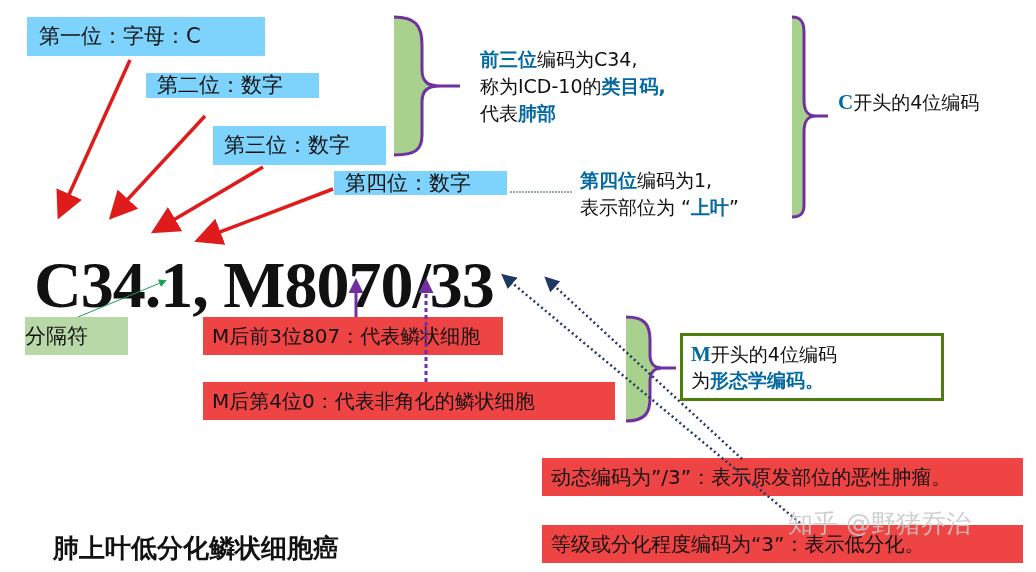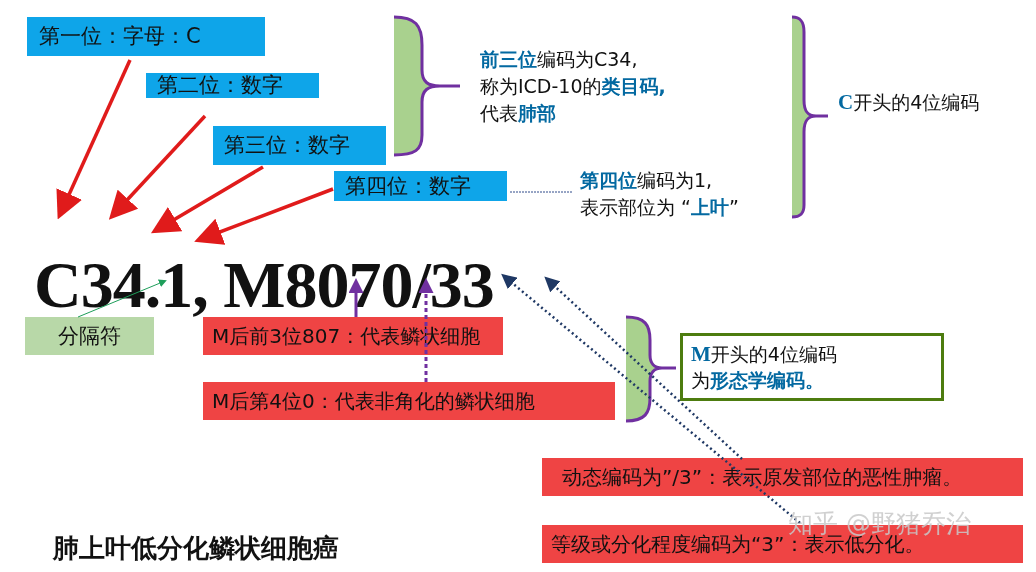"第一位：字母：C" .peach { background: #0ea5e9 -> #7dd3fc }
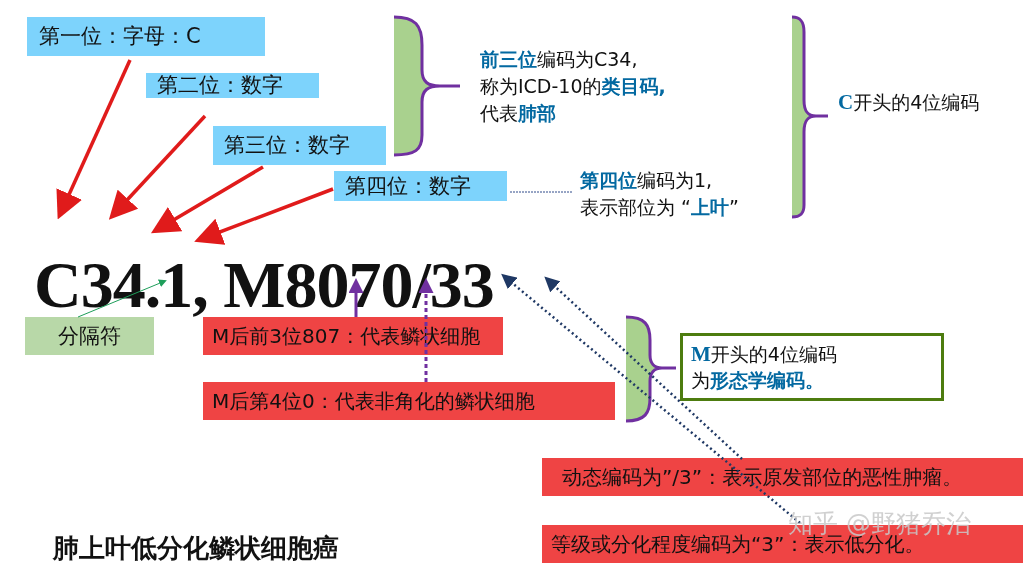"第四位：数字" div.abs { height: 30px -> 24px }
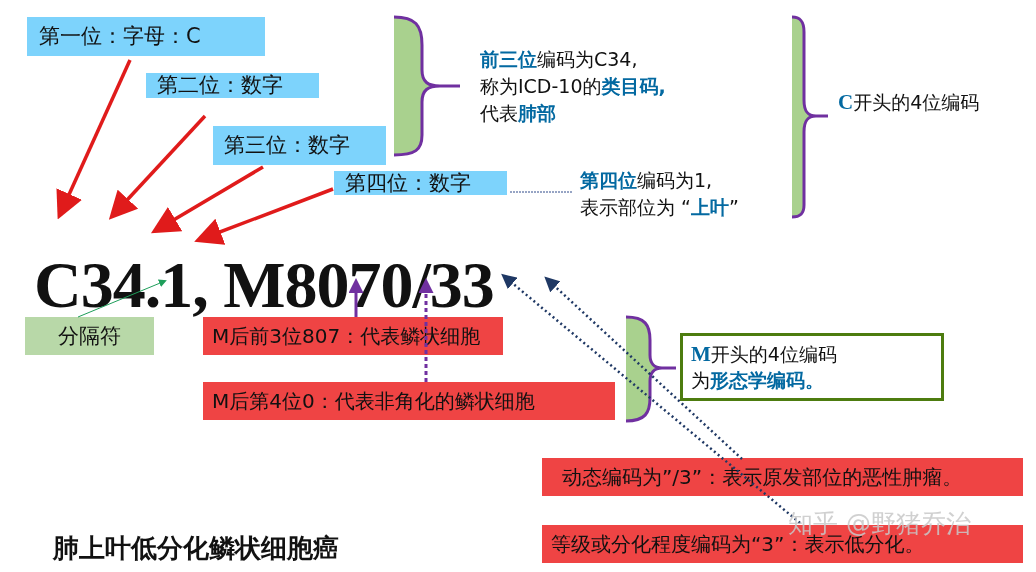"分隔符" div.abs { justify-content: center -> none; width: 129px -> 103px }
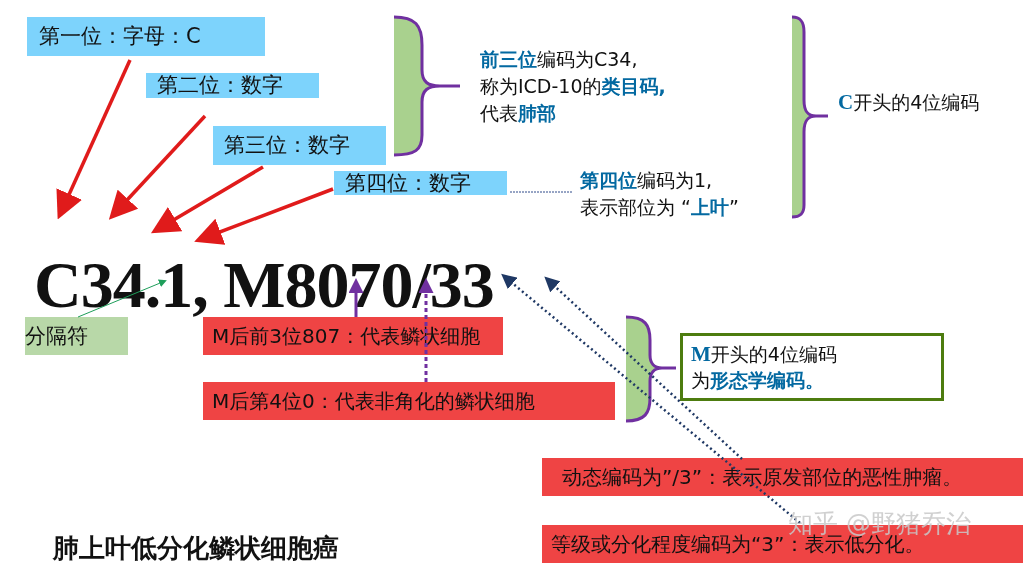"动态编码为”/3”：表示原发部位的恶性肿瘤。" div.abs { padding-left: 20px -> 9px }
